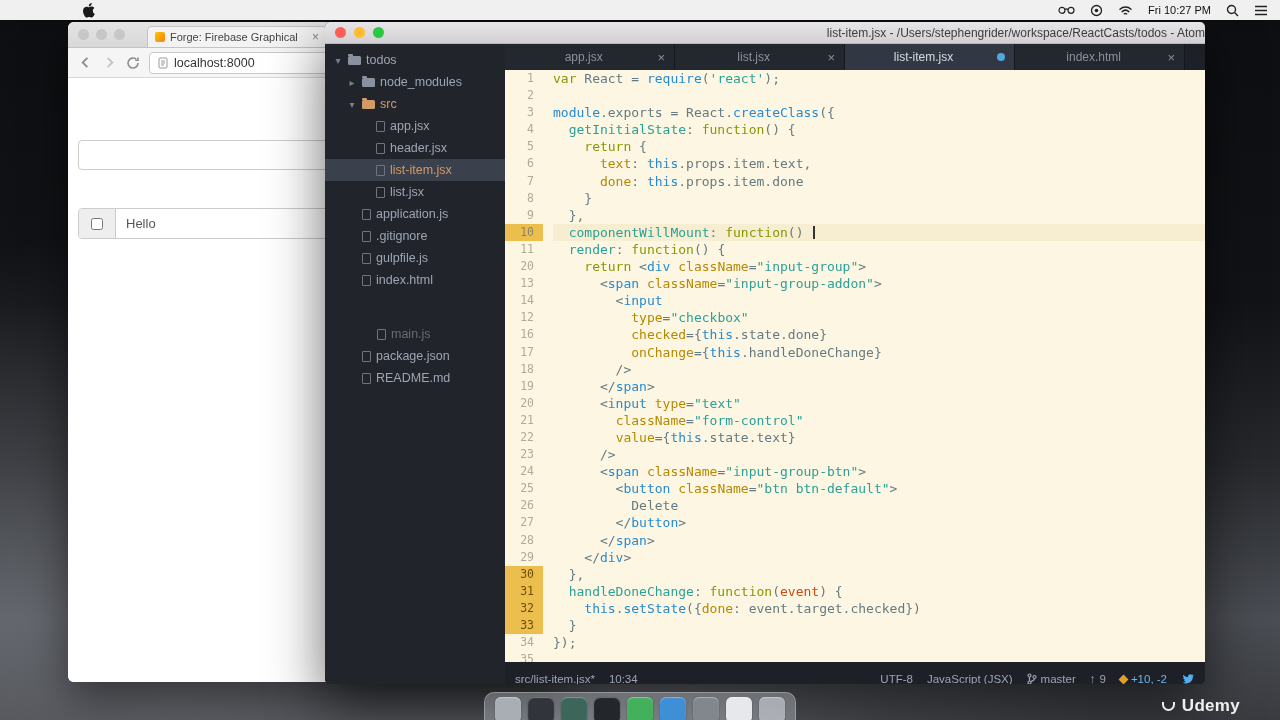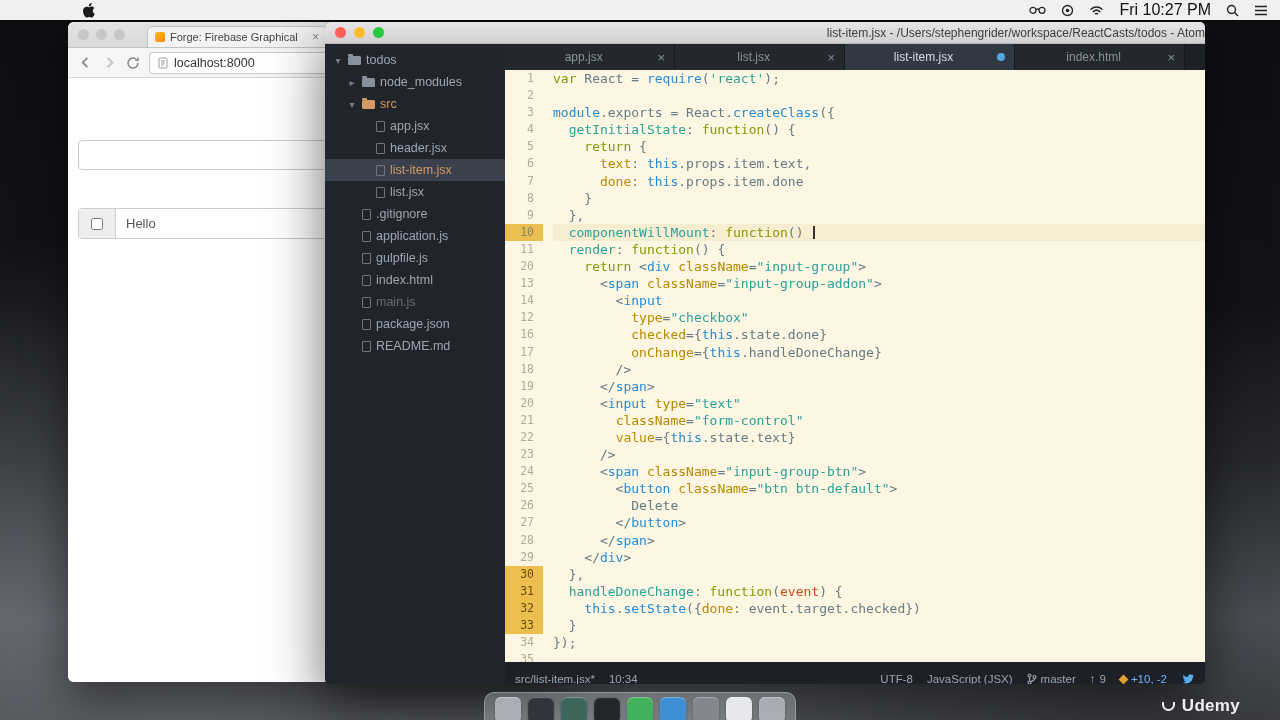"Fri 10:27 PM" .clock { font-size: 16px -> 11px }
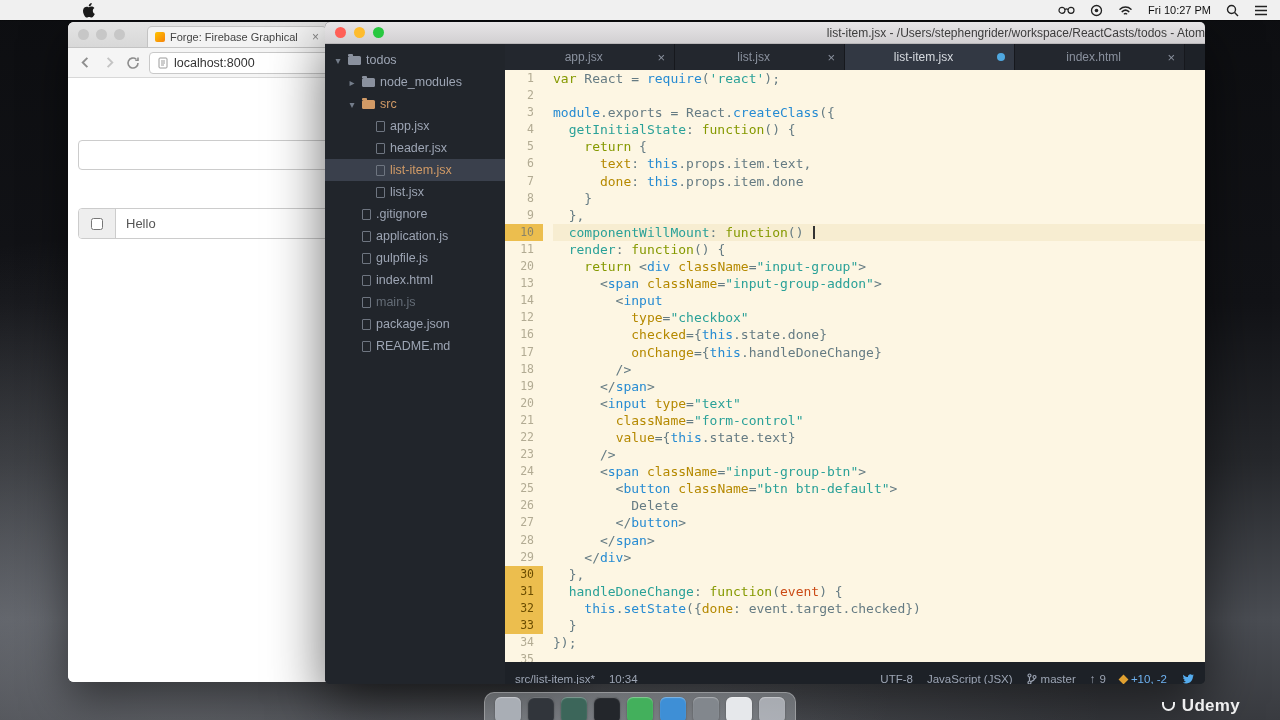".gitignore" div.tree-row { order: before "application.js" -> after "application.js" }
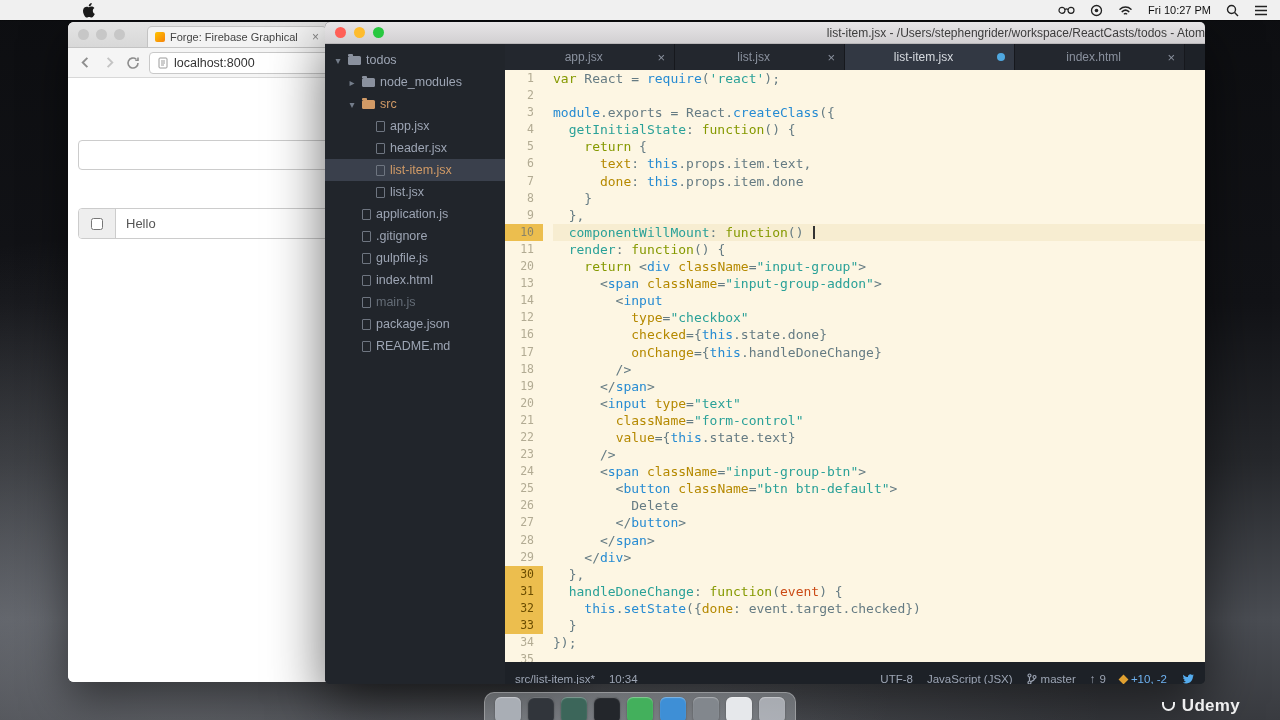"main.js" div.tree-row { margin-top: none -> 32px; padding-left: 22px -> 37px }
